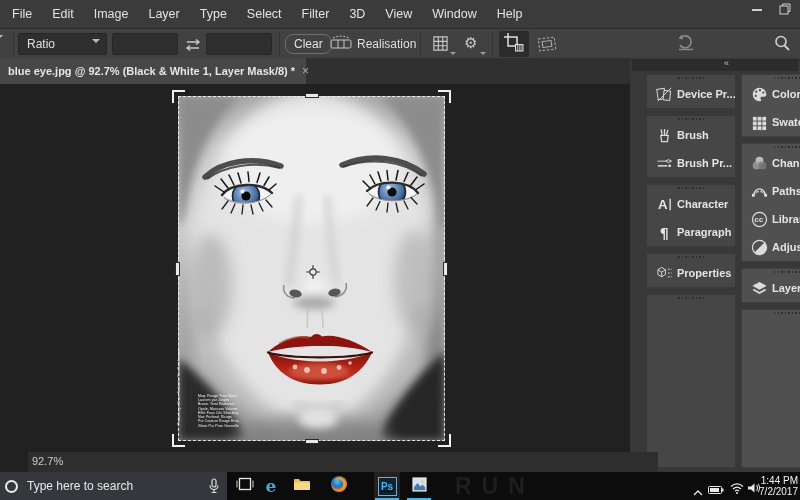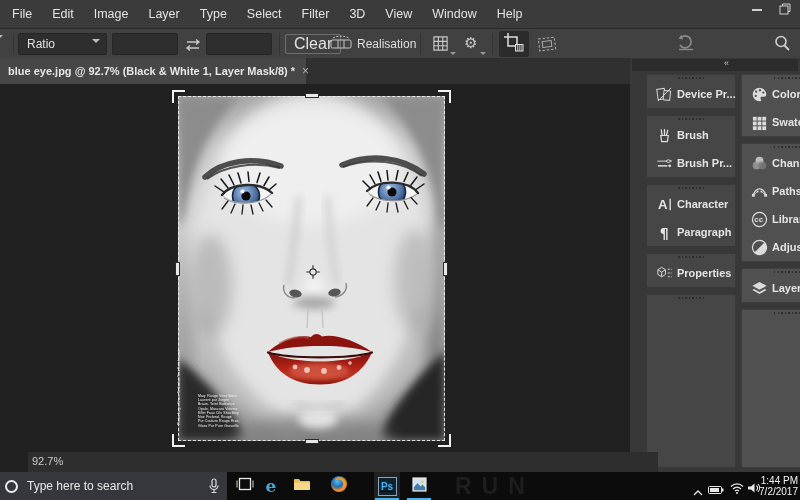"Clear" .clear-btn { border-radius: 2px -> 8px; font-size: 16px -> 12px }
